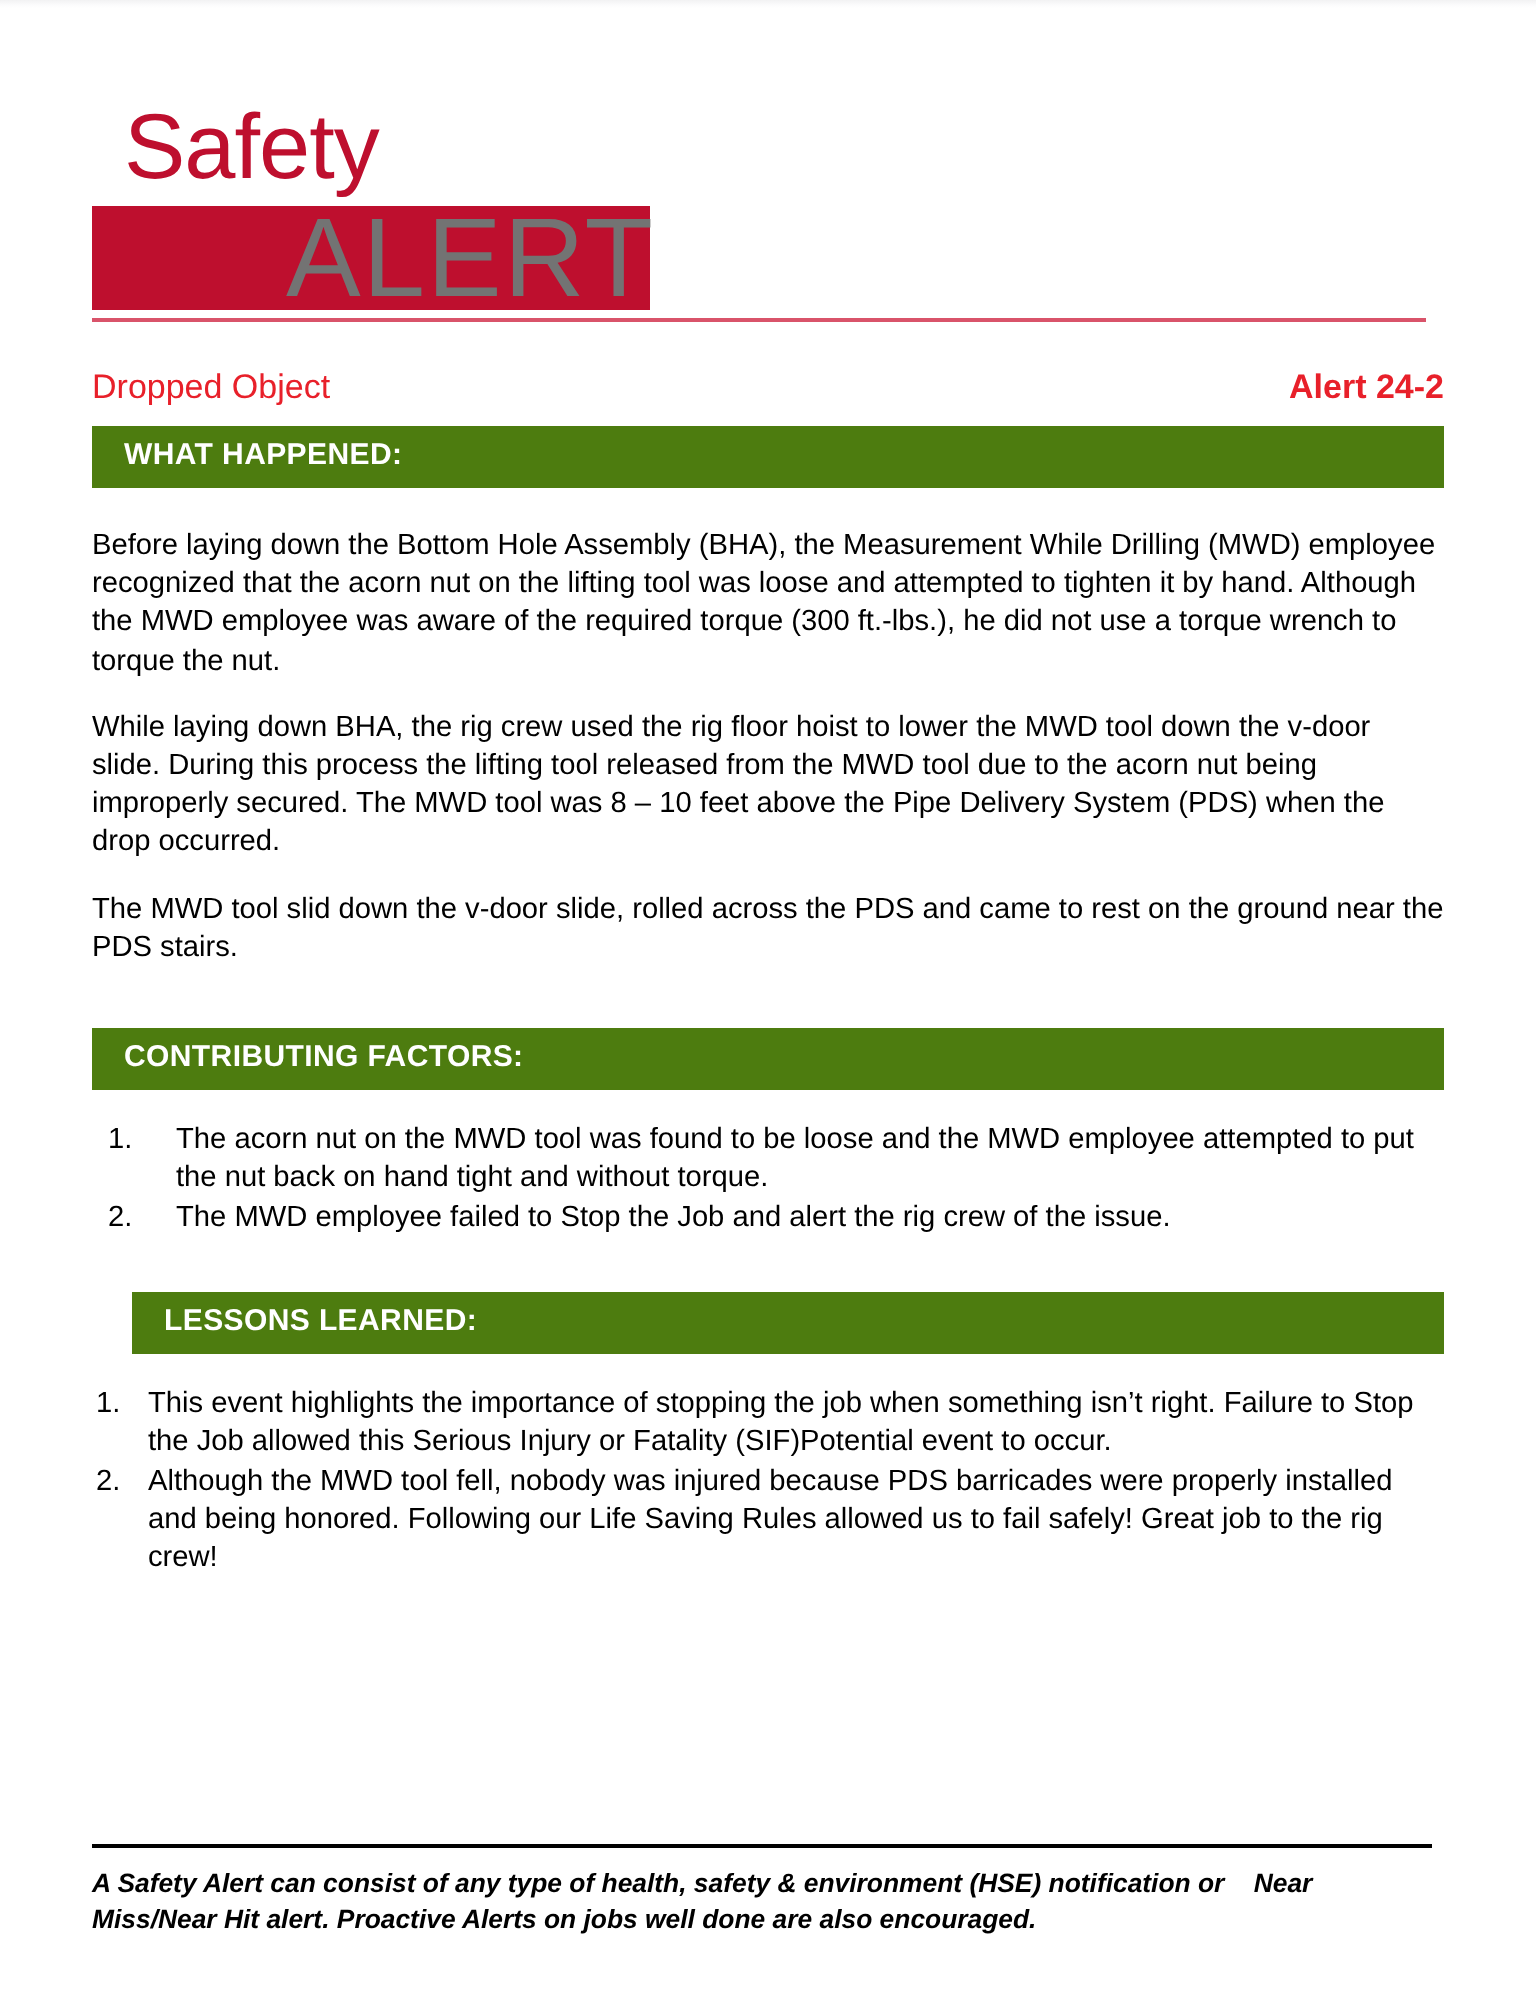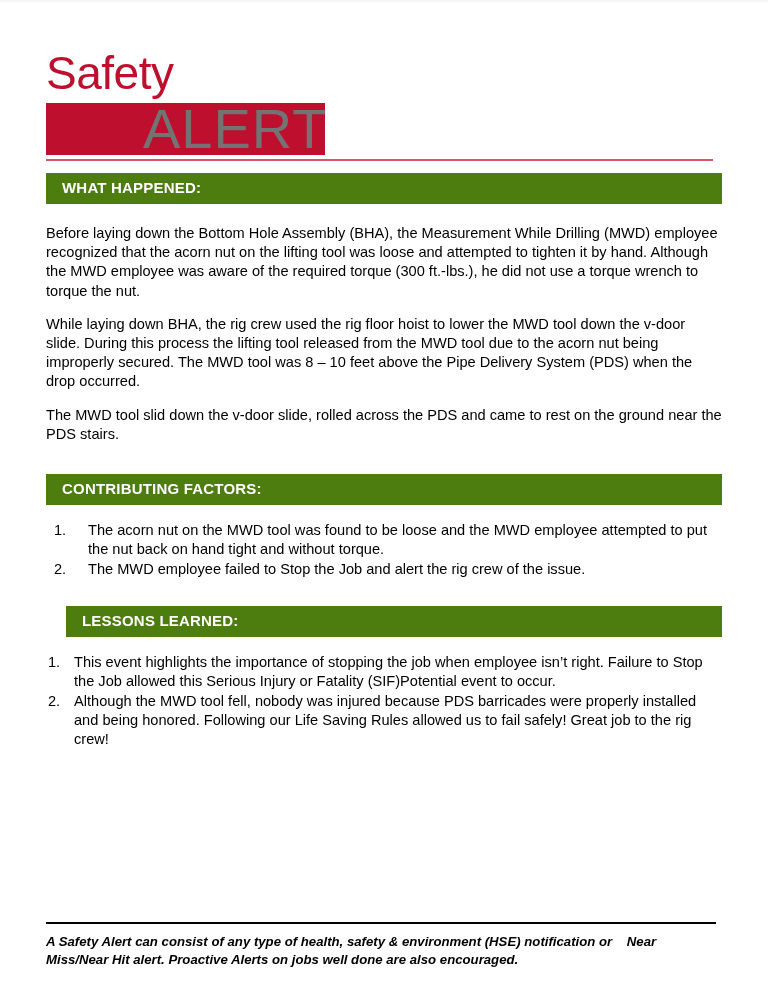"Safety" .logo-safety { left: 0 -> 16px }
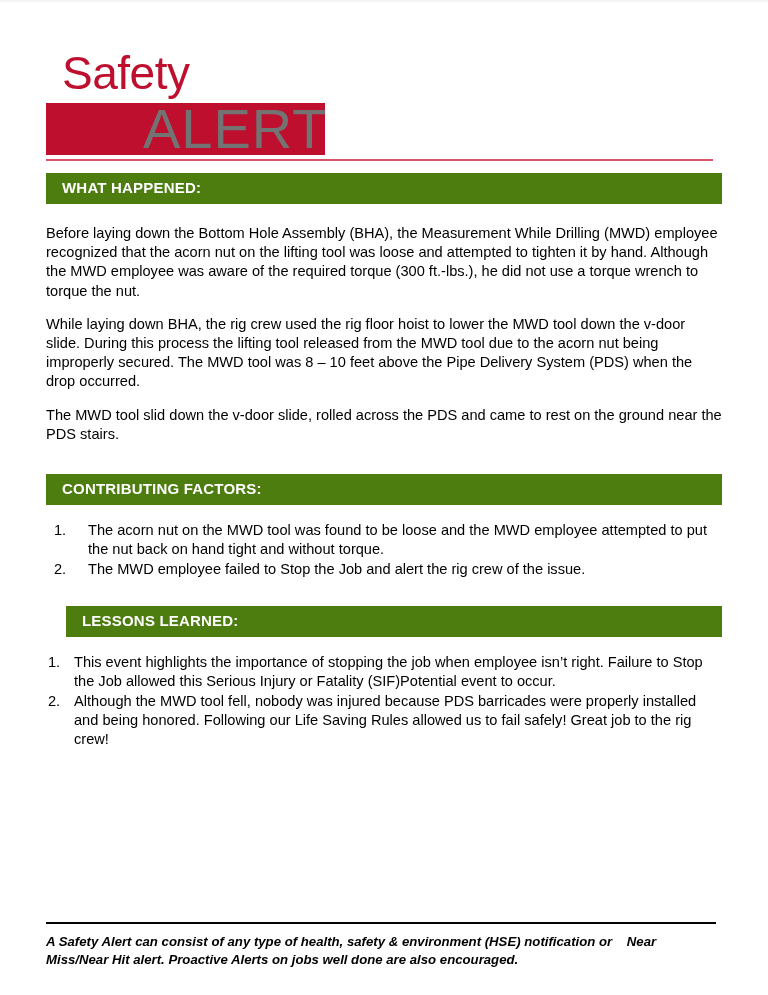"Dropped Object" div.title-row { html: none -> <div> <div>Dropped Object</div> <div>Alert 24-2</div> </div> }
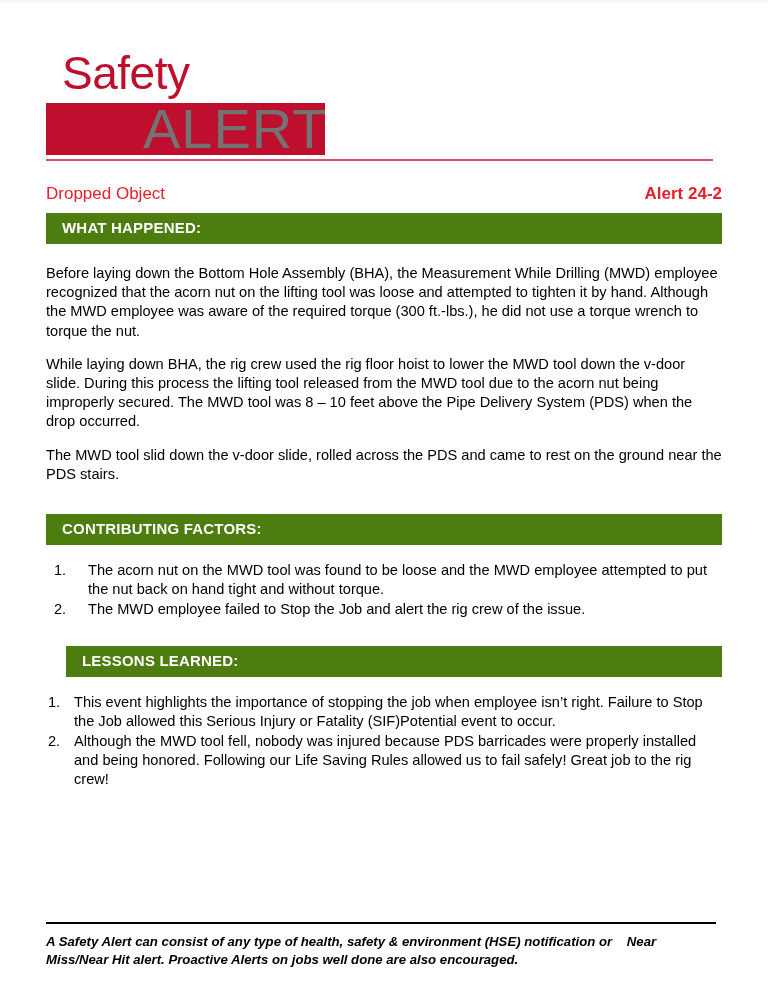"This event highlights the importance" span { text: employee -> something }
